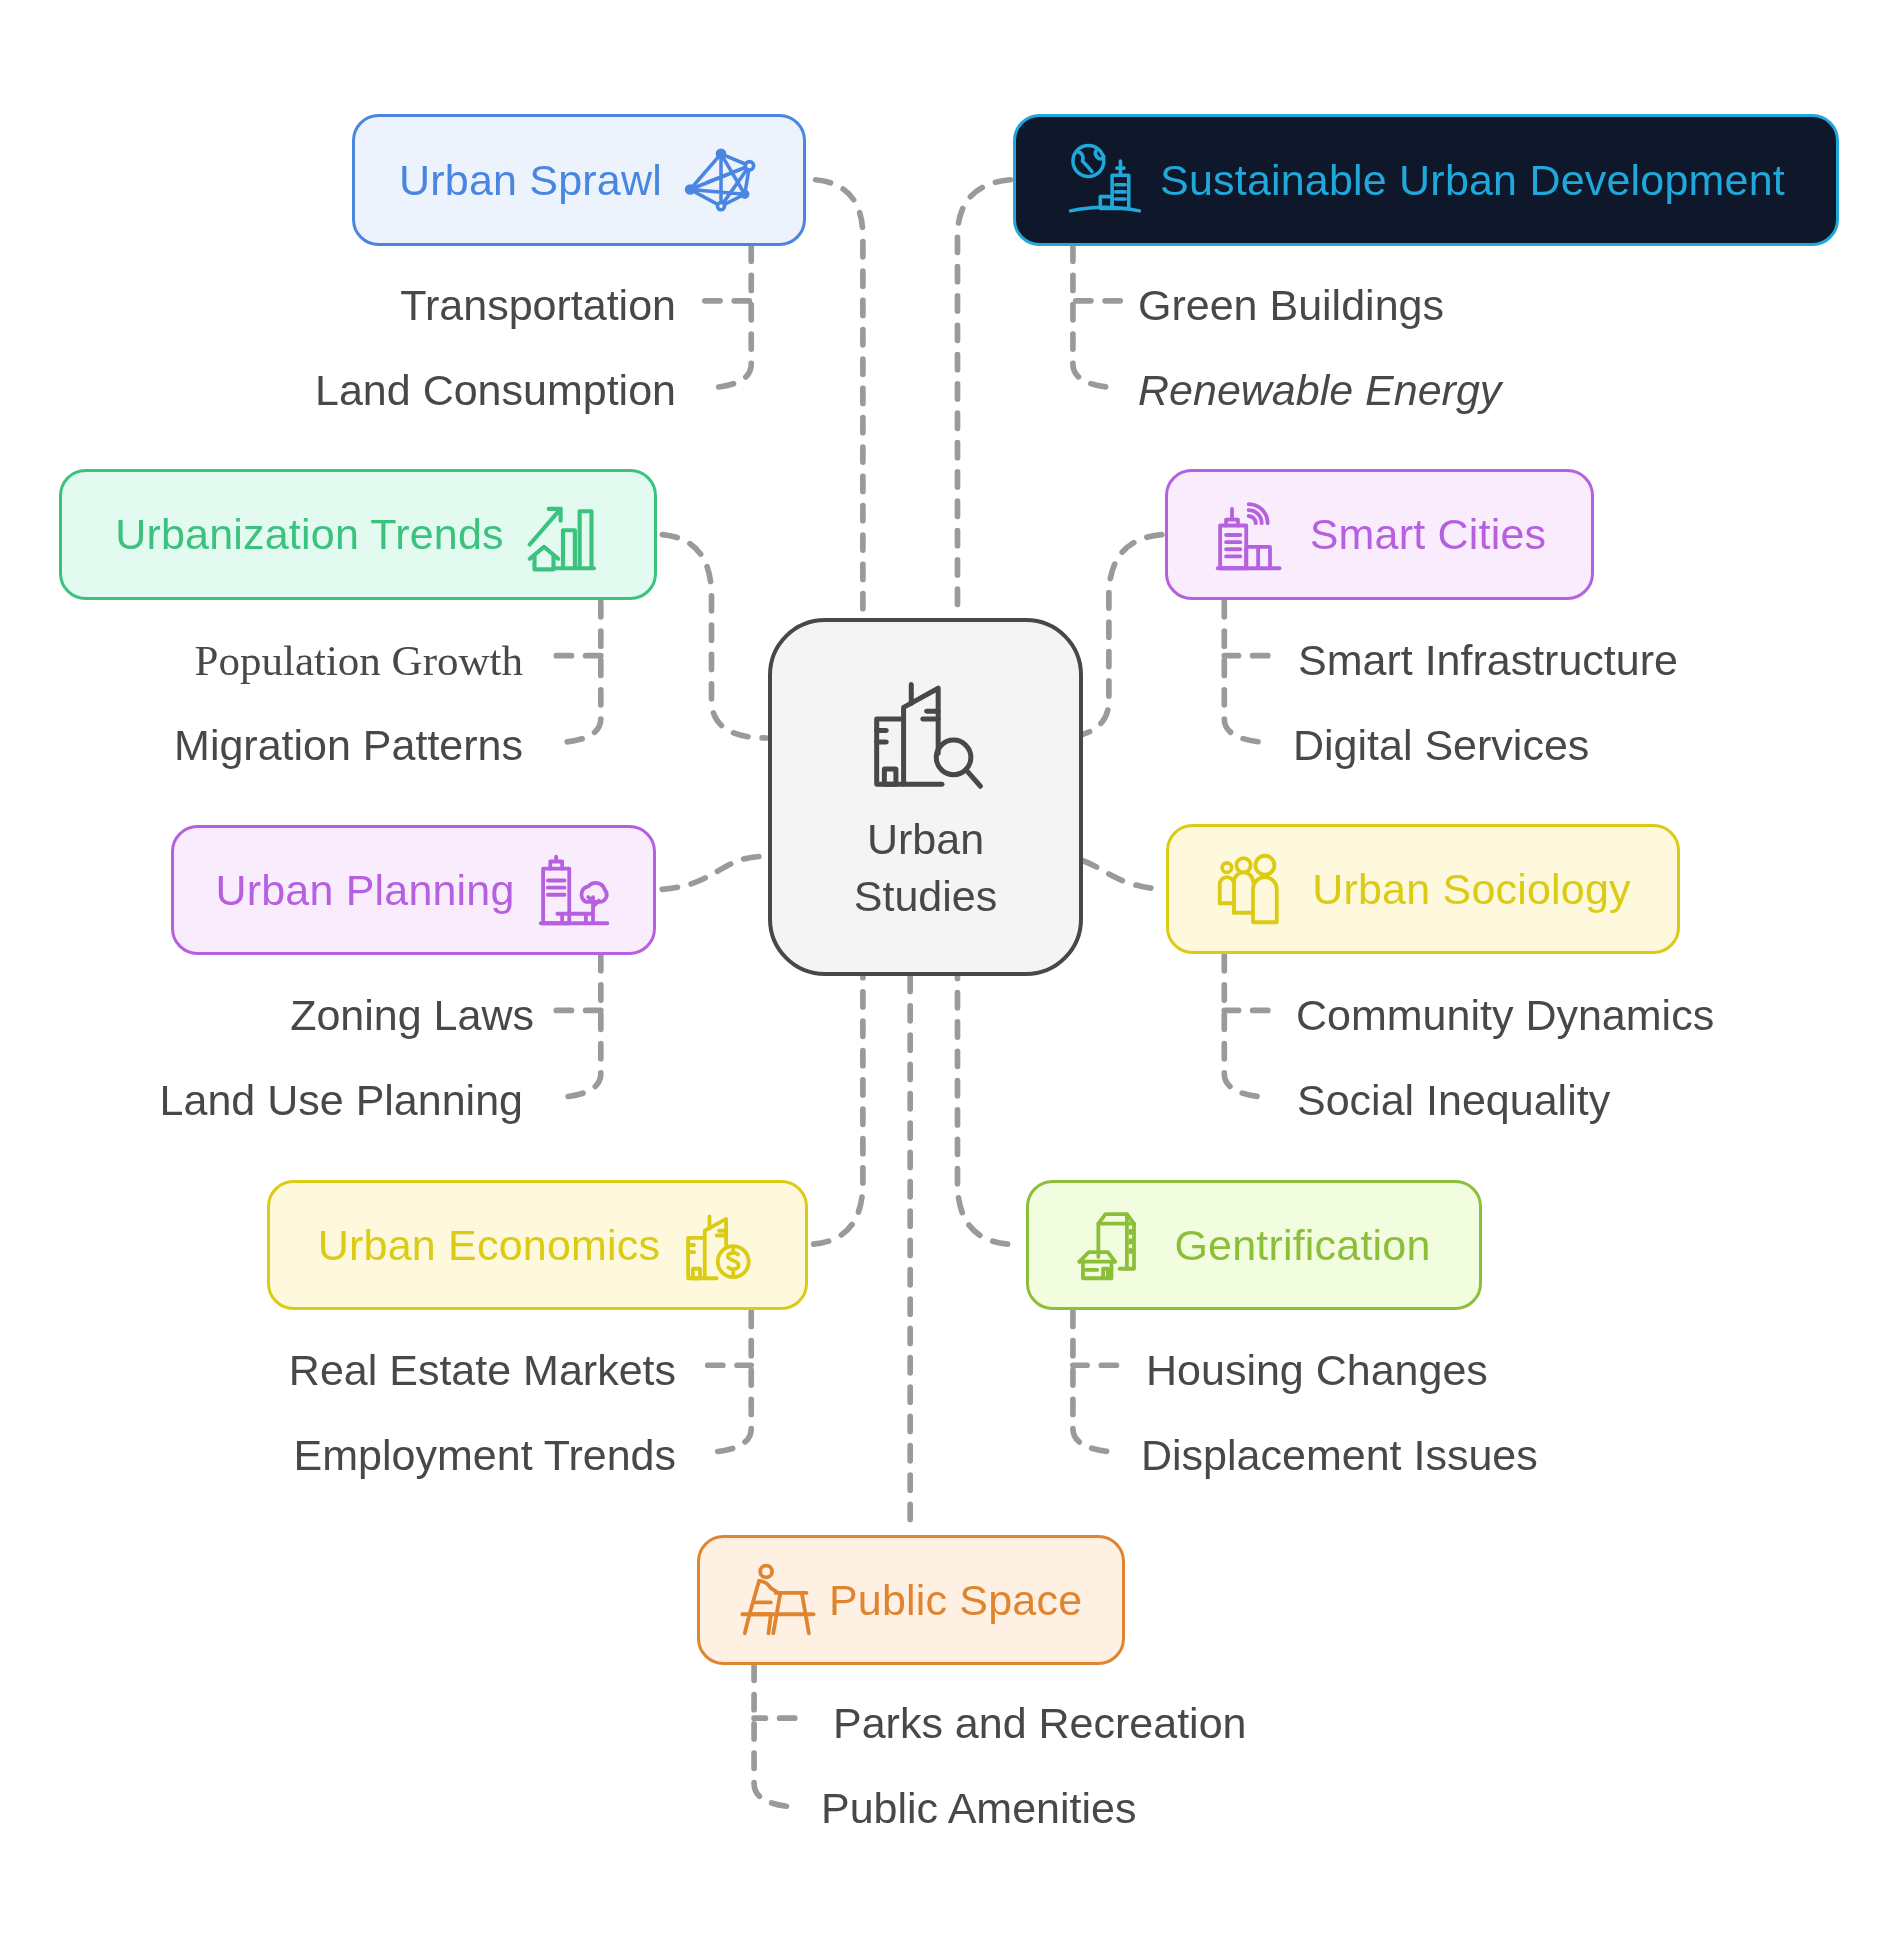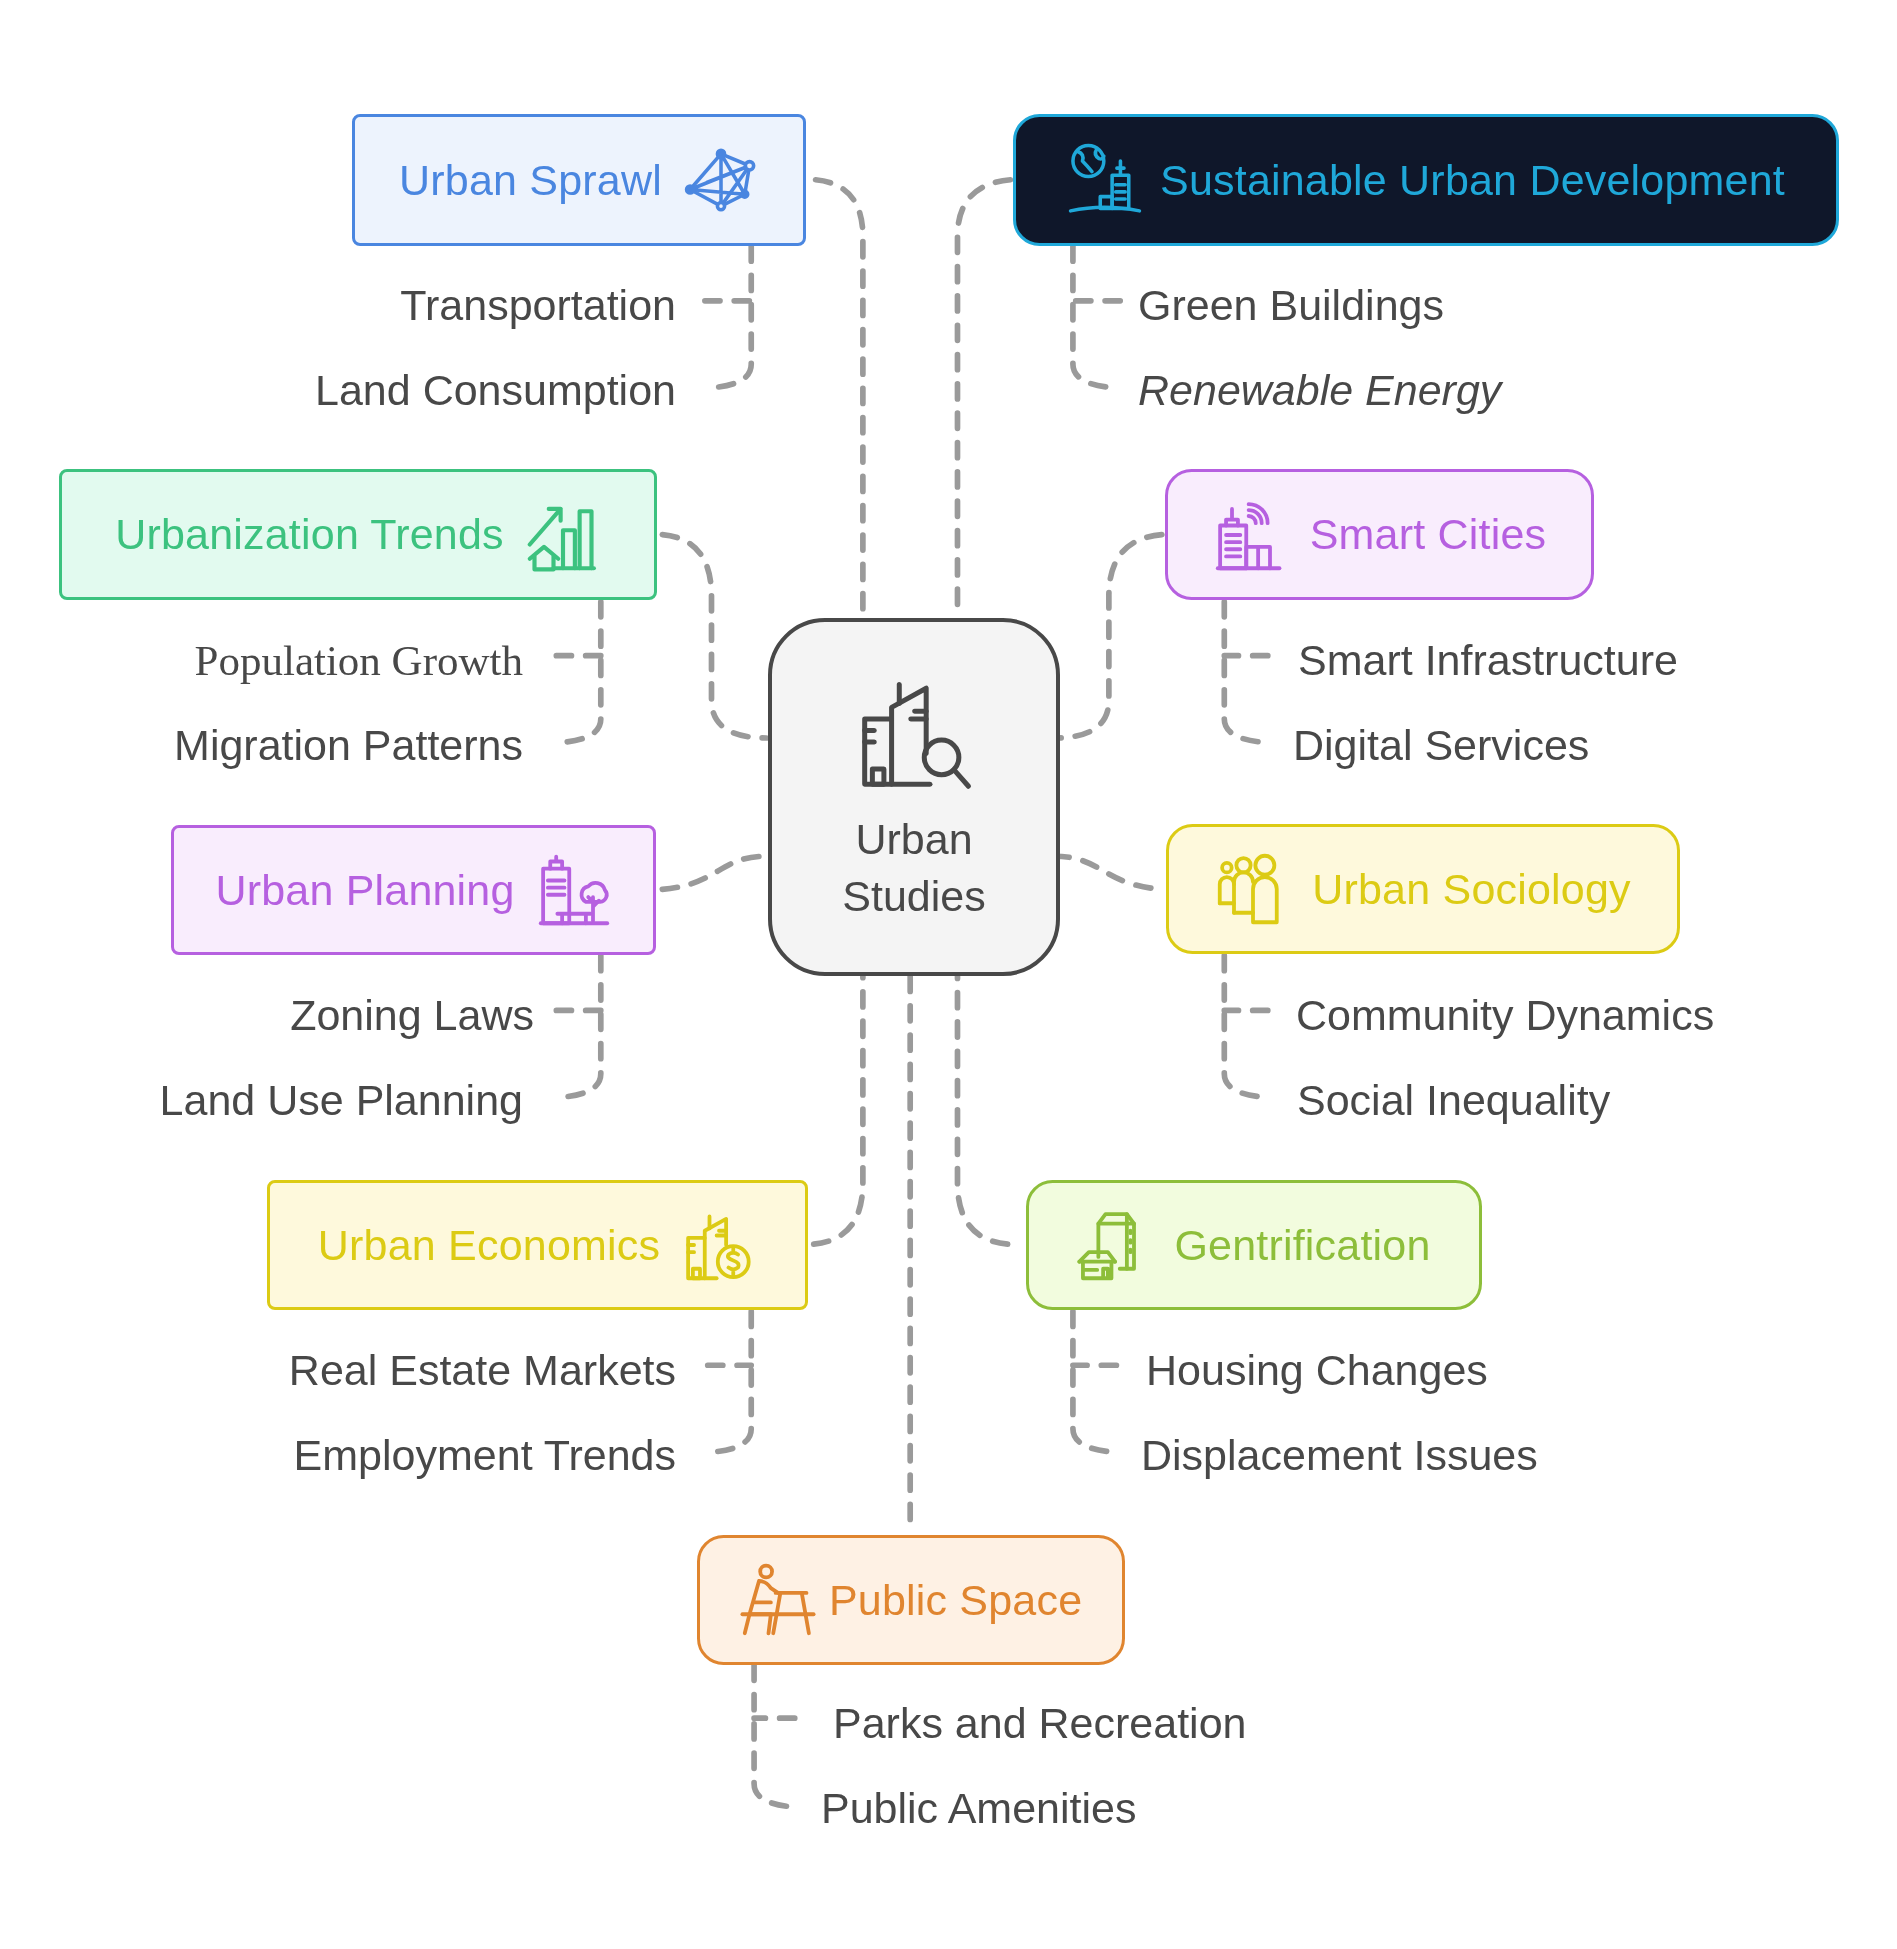"Urban Sprawl" .topic.icon-right { border-radius: 8px -> none }
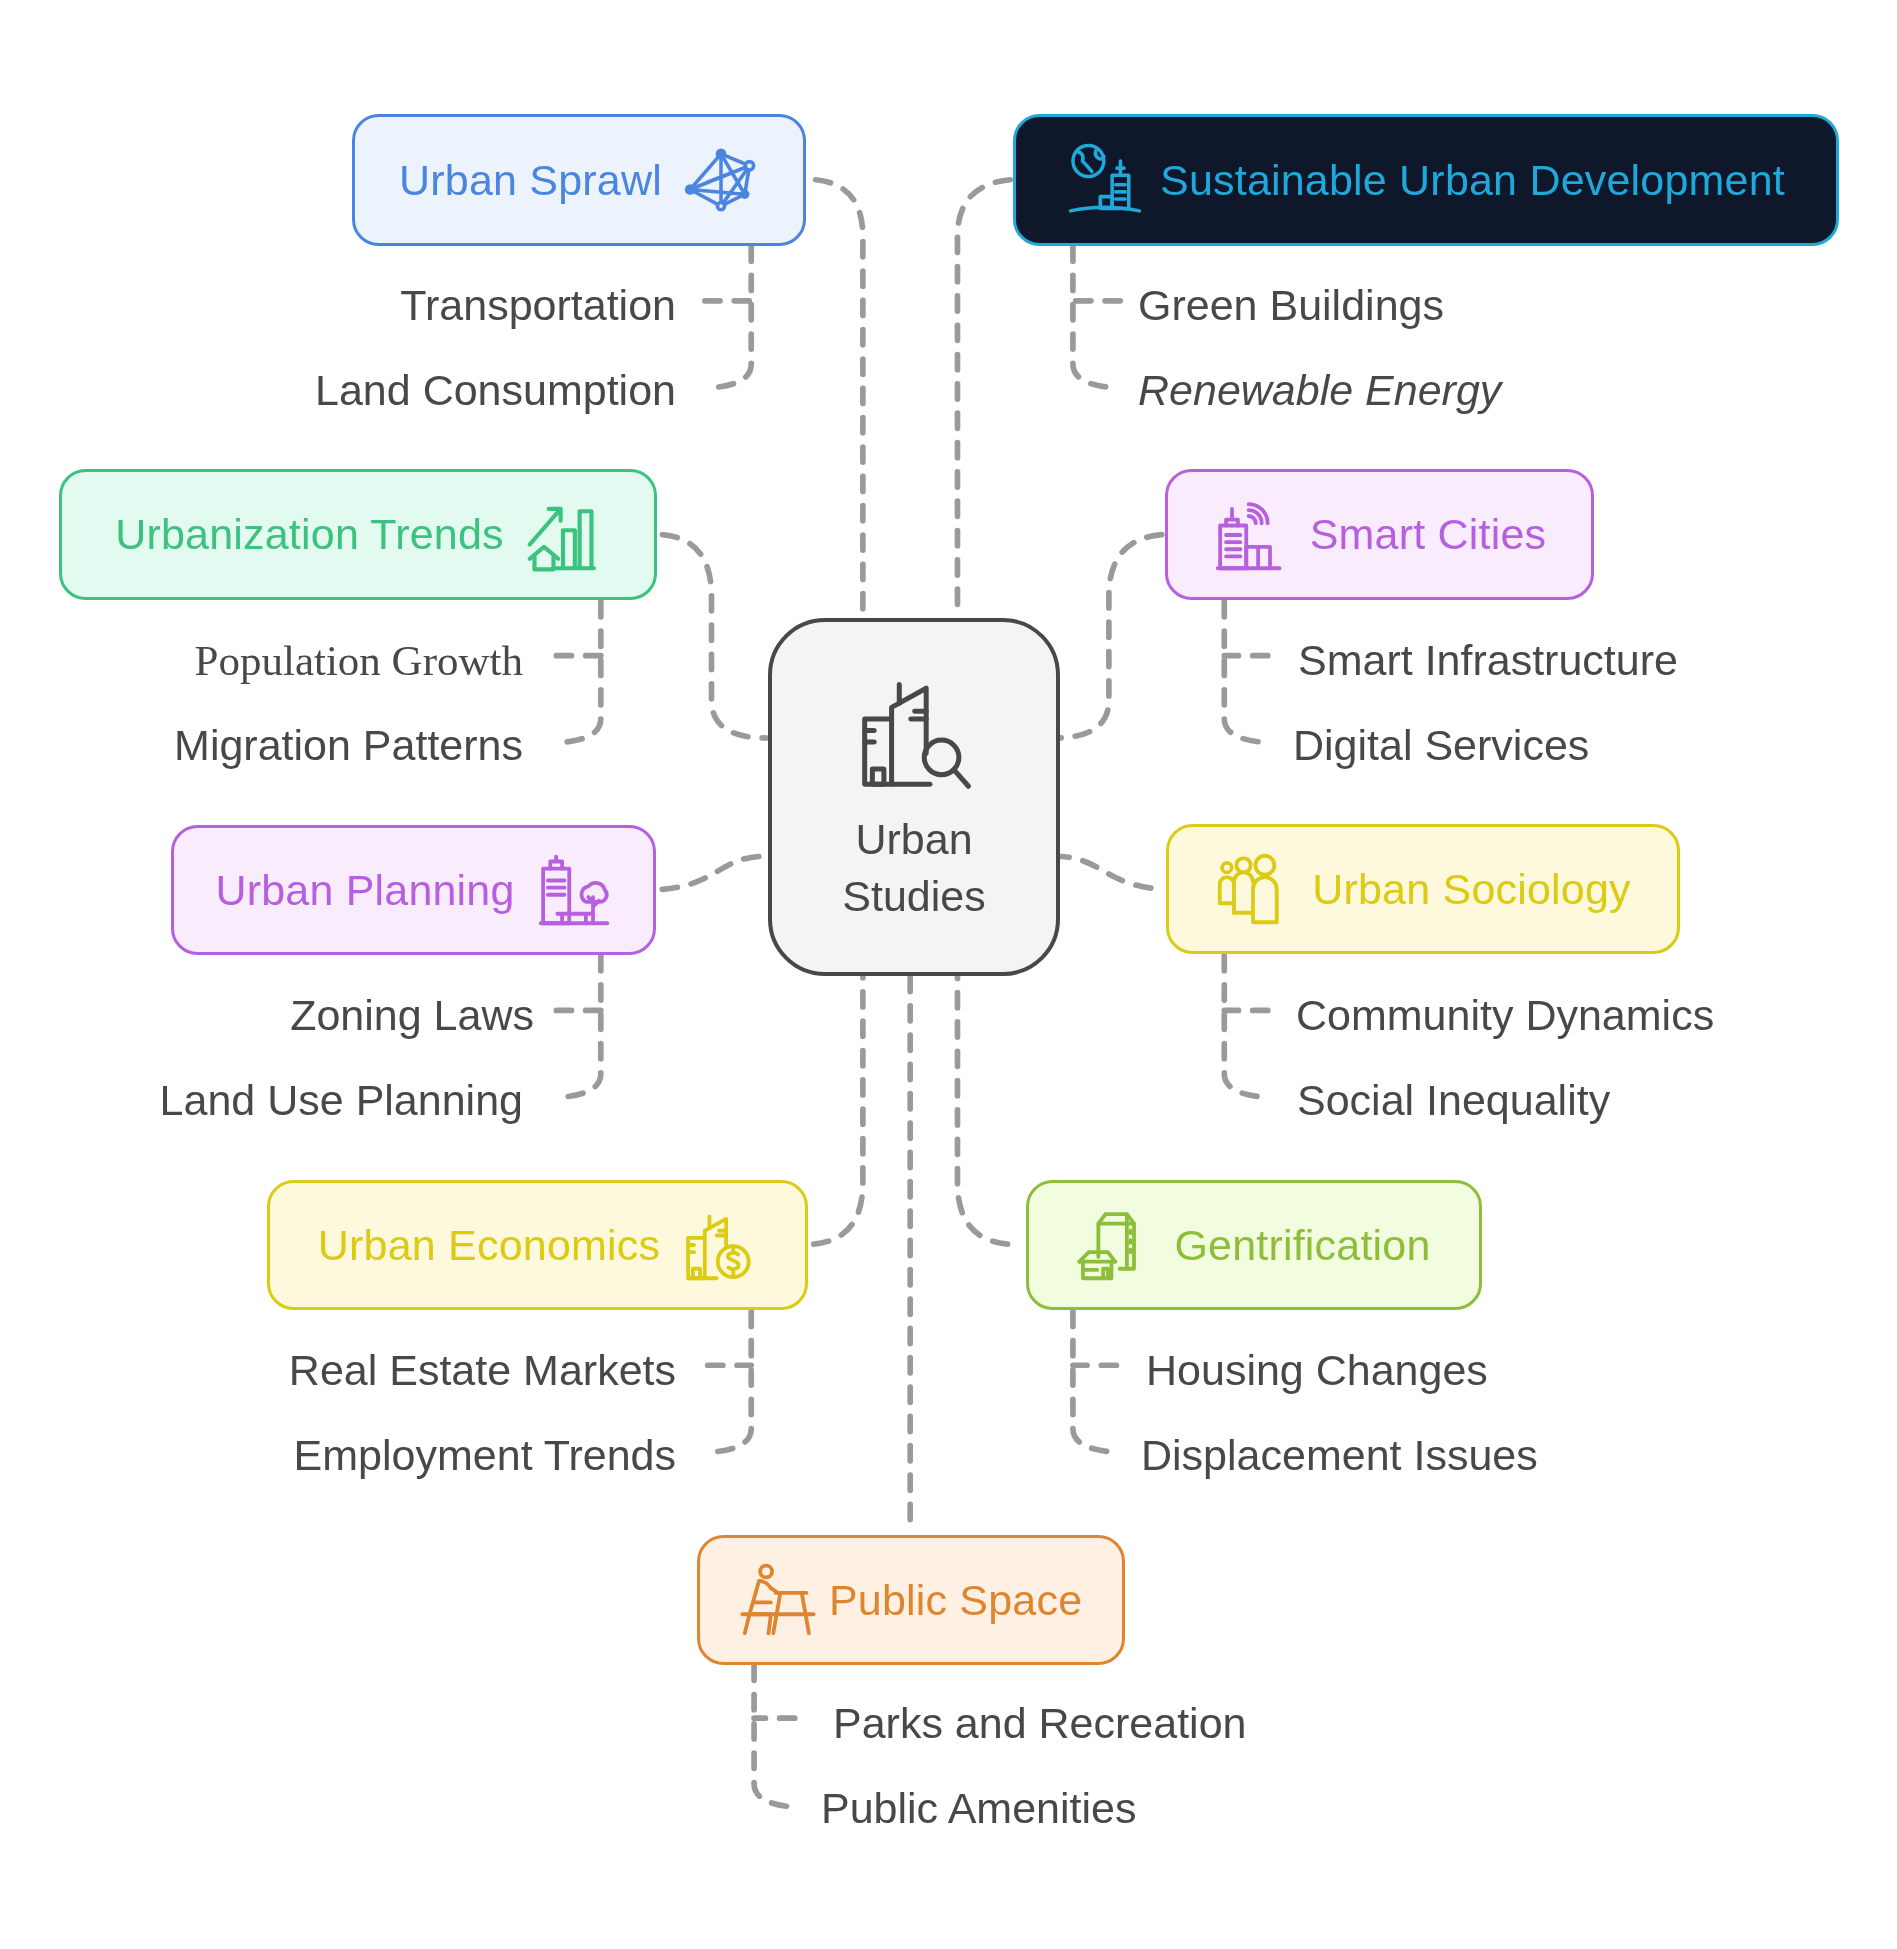"Urban" .center { width: 292px -> 315px }
